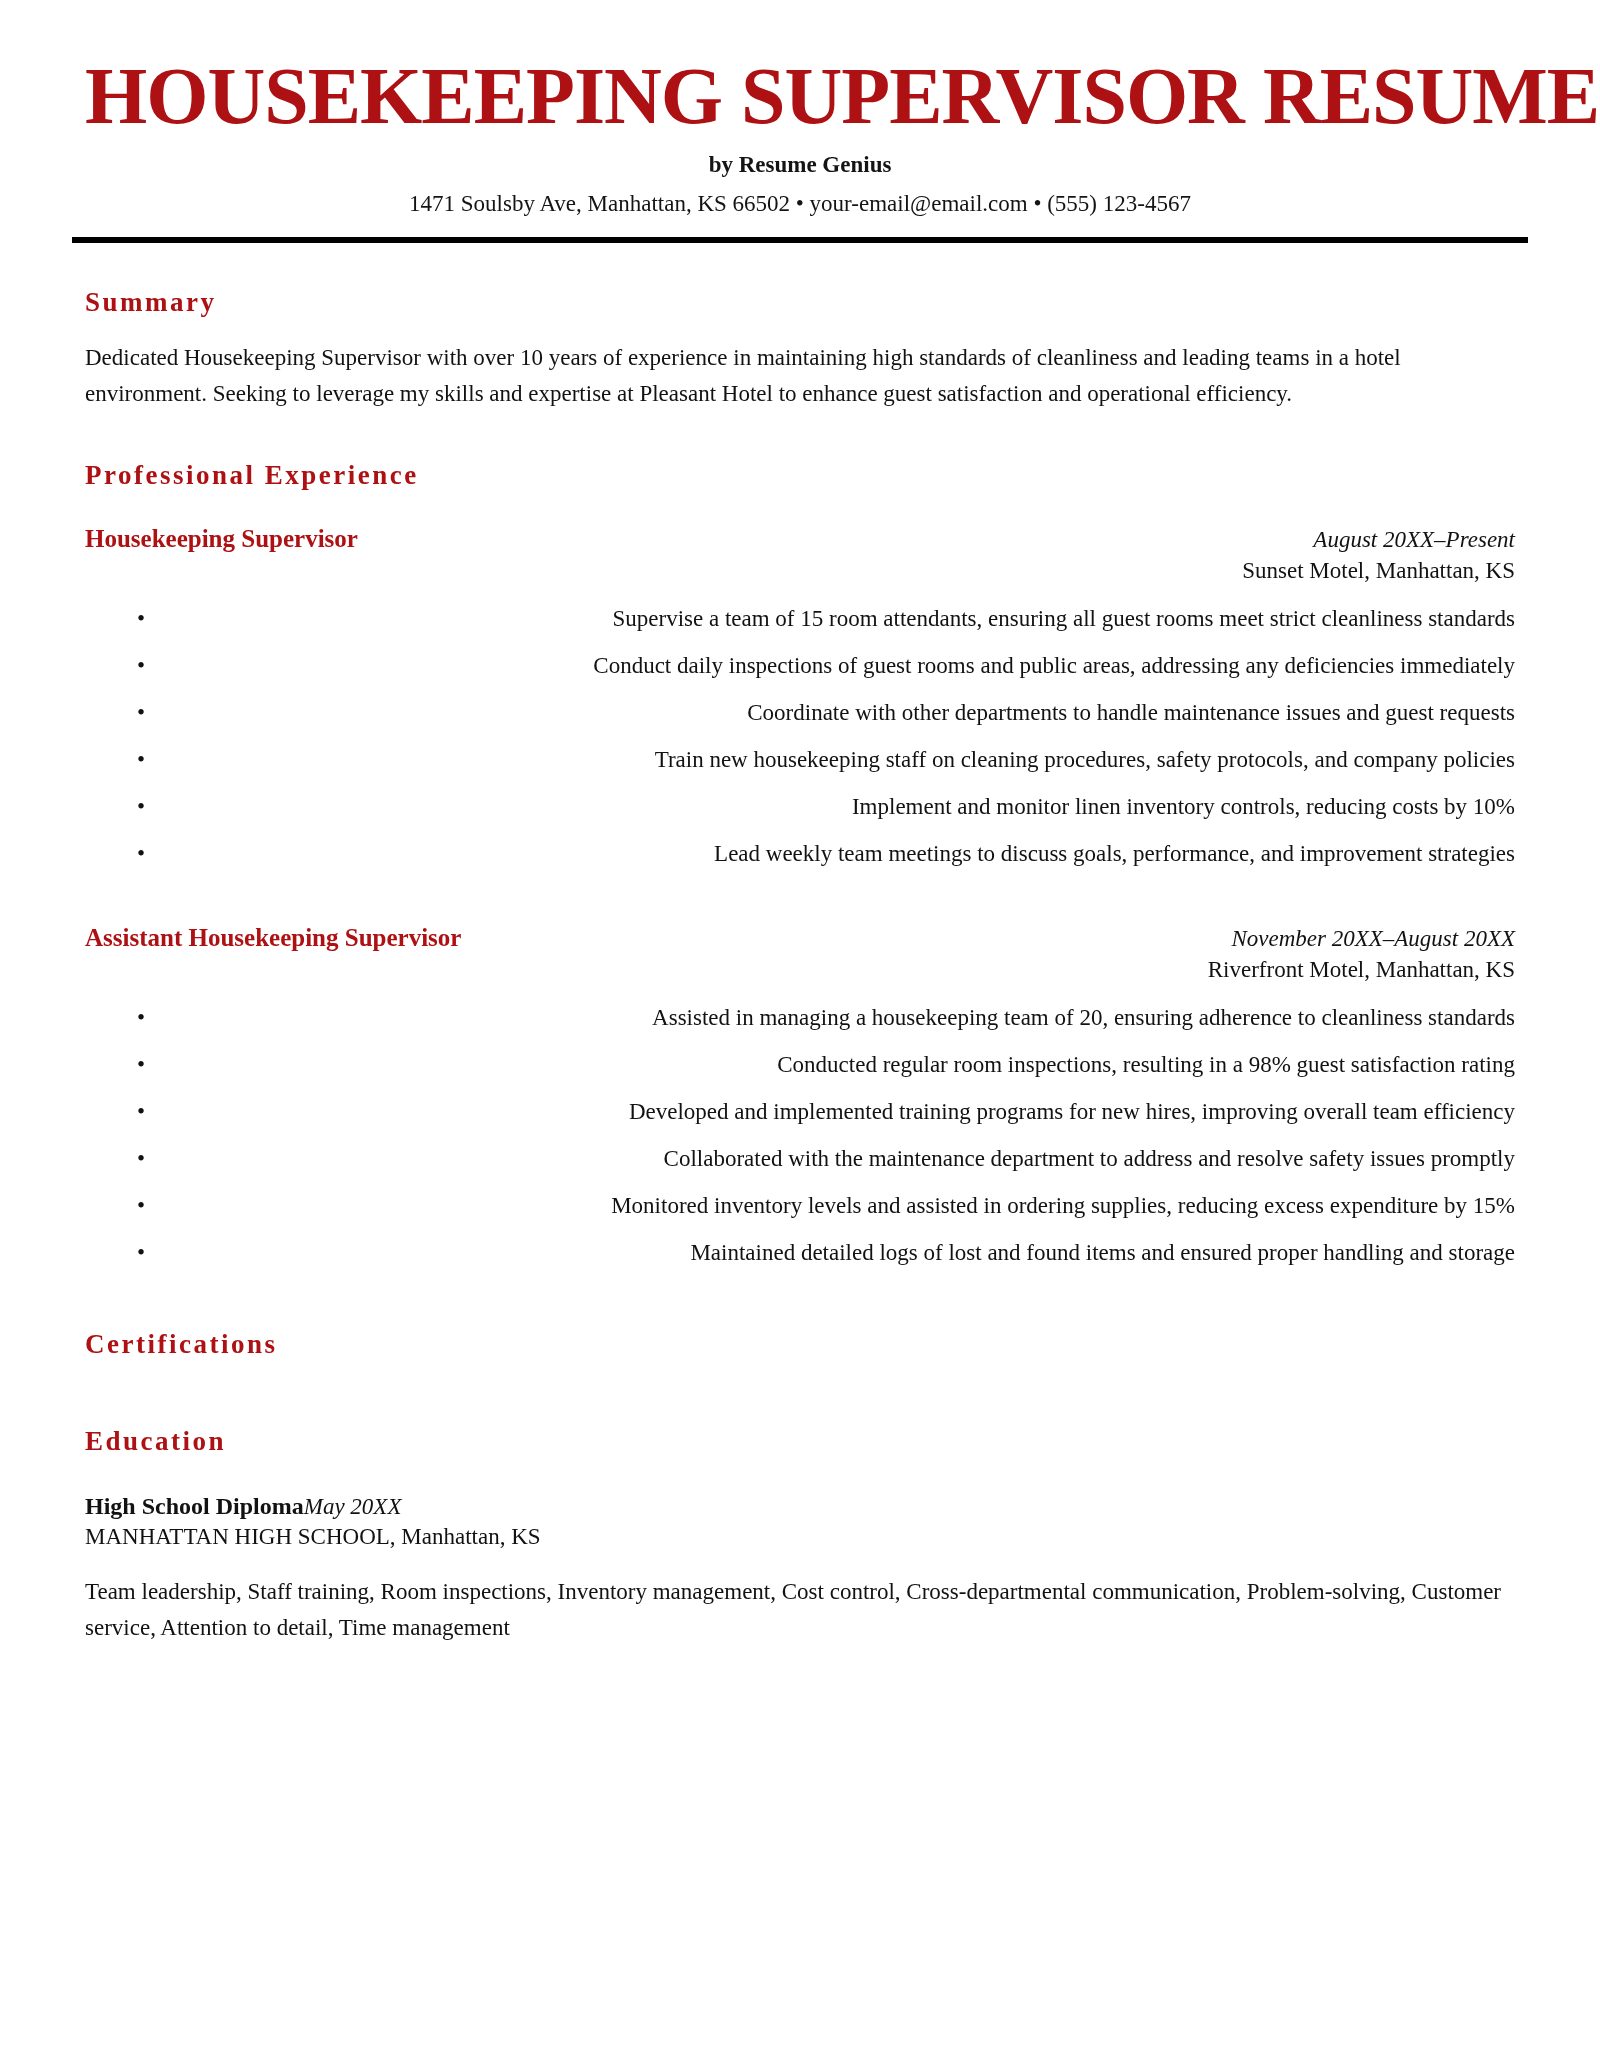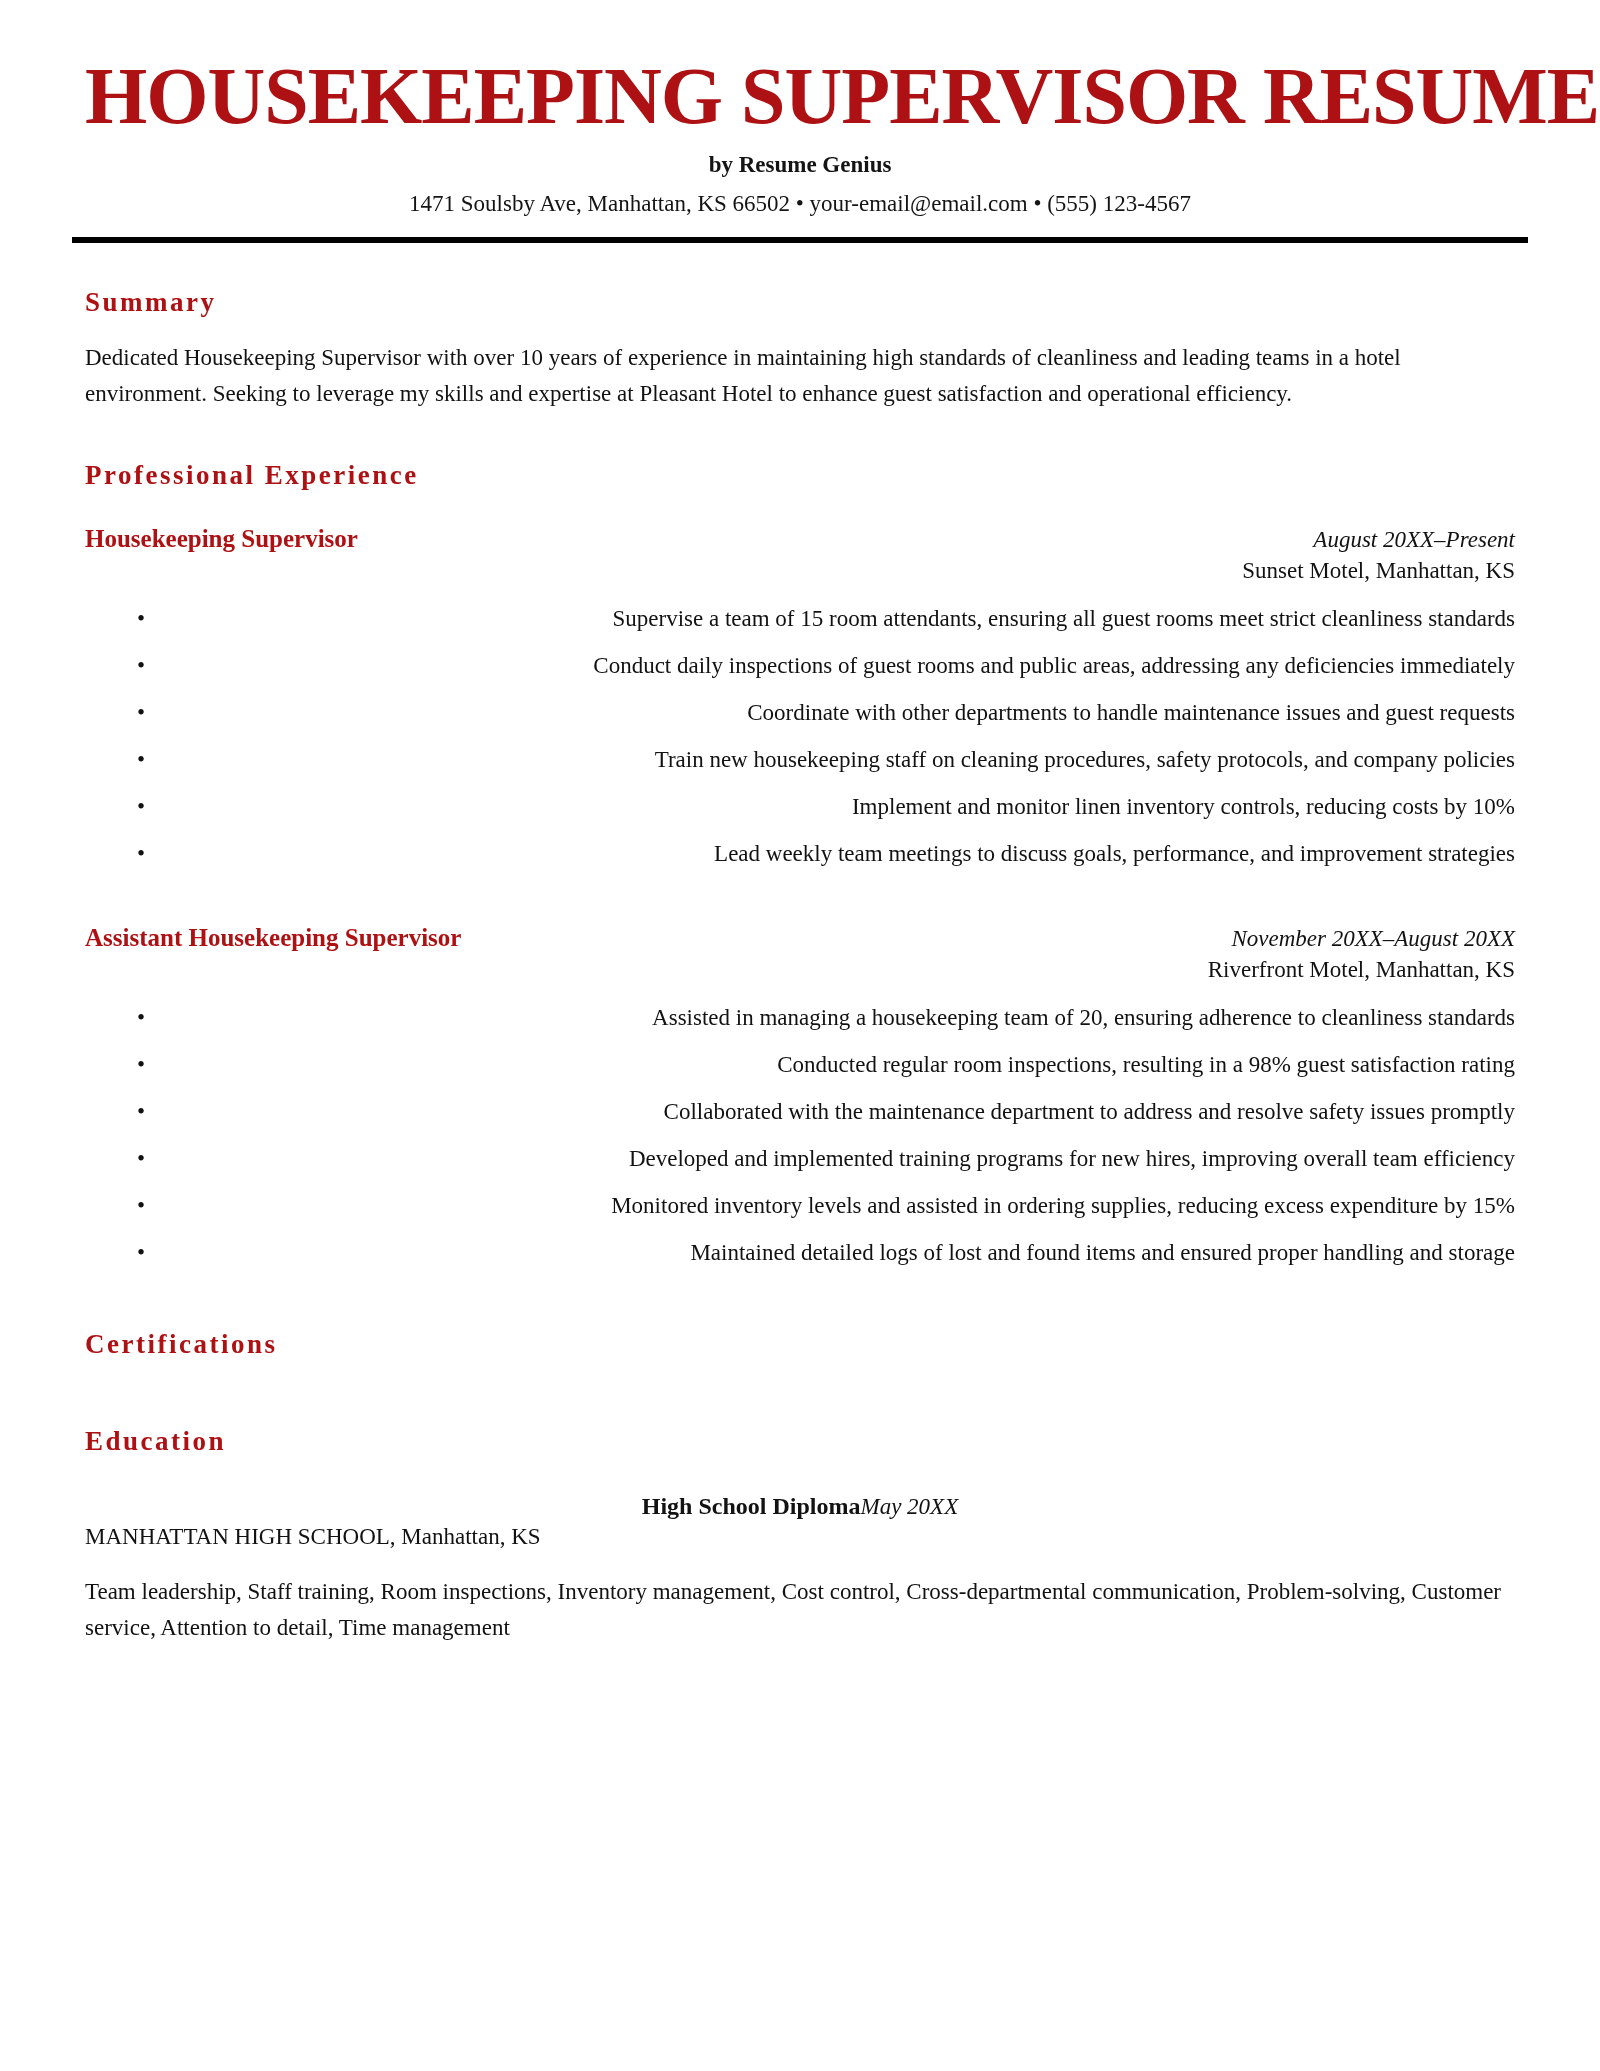"Collaborated with the maintenance" li { order: before "Developed and implemented training" -> after "Developed and implemented training" }
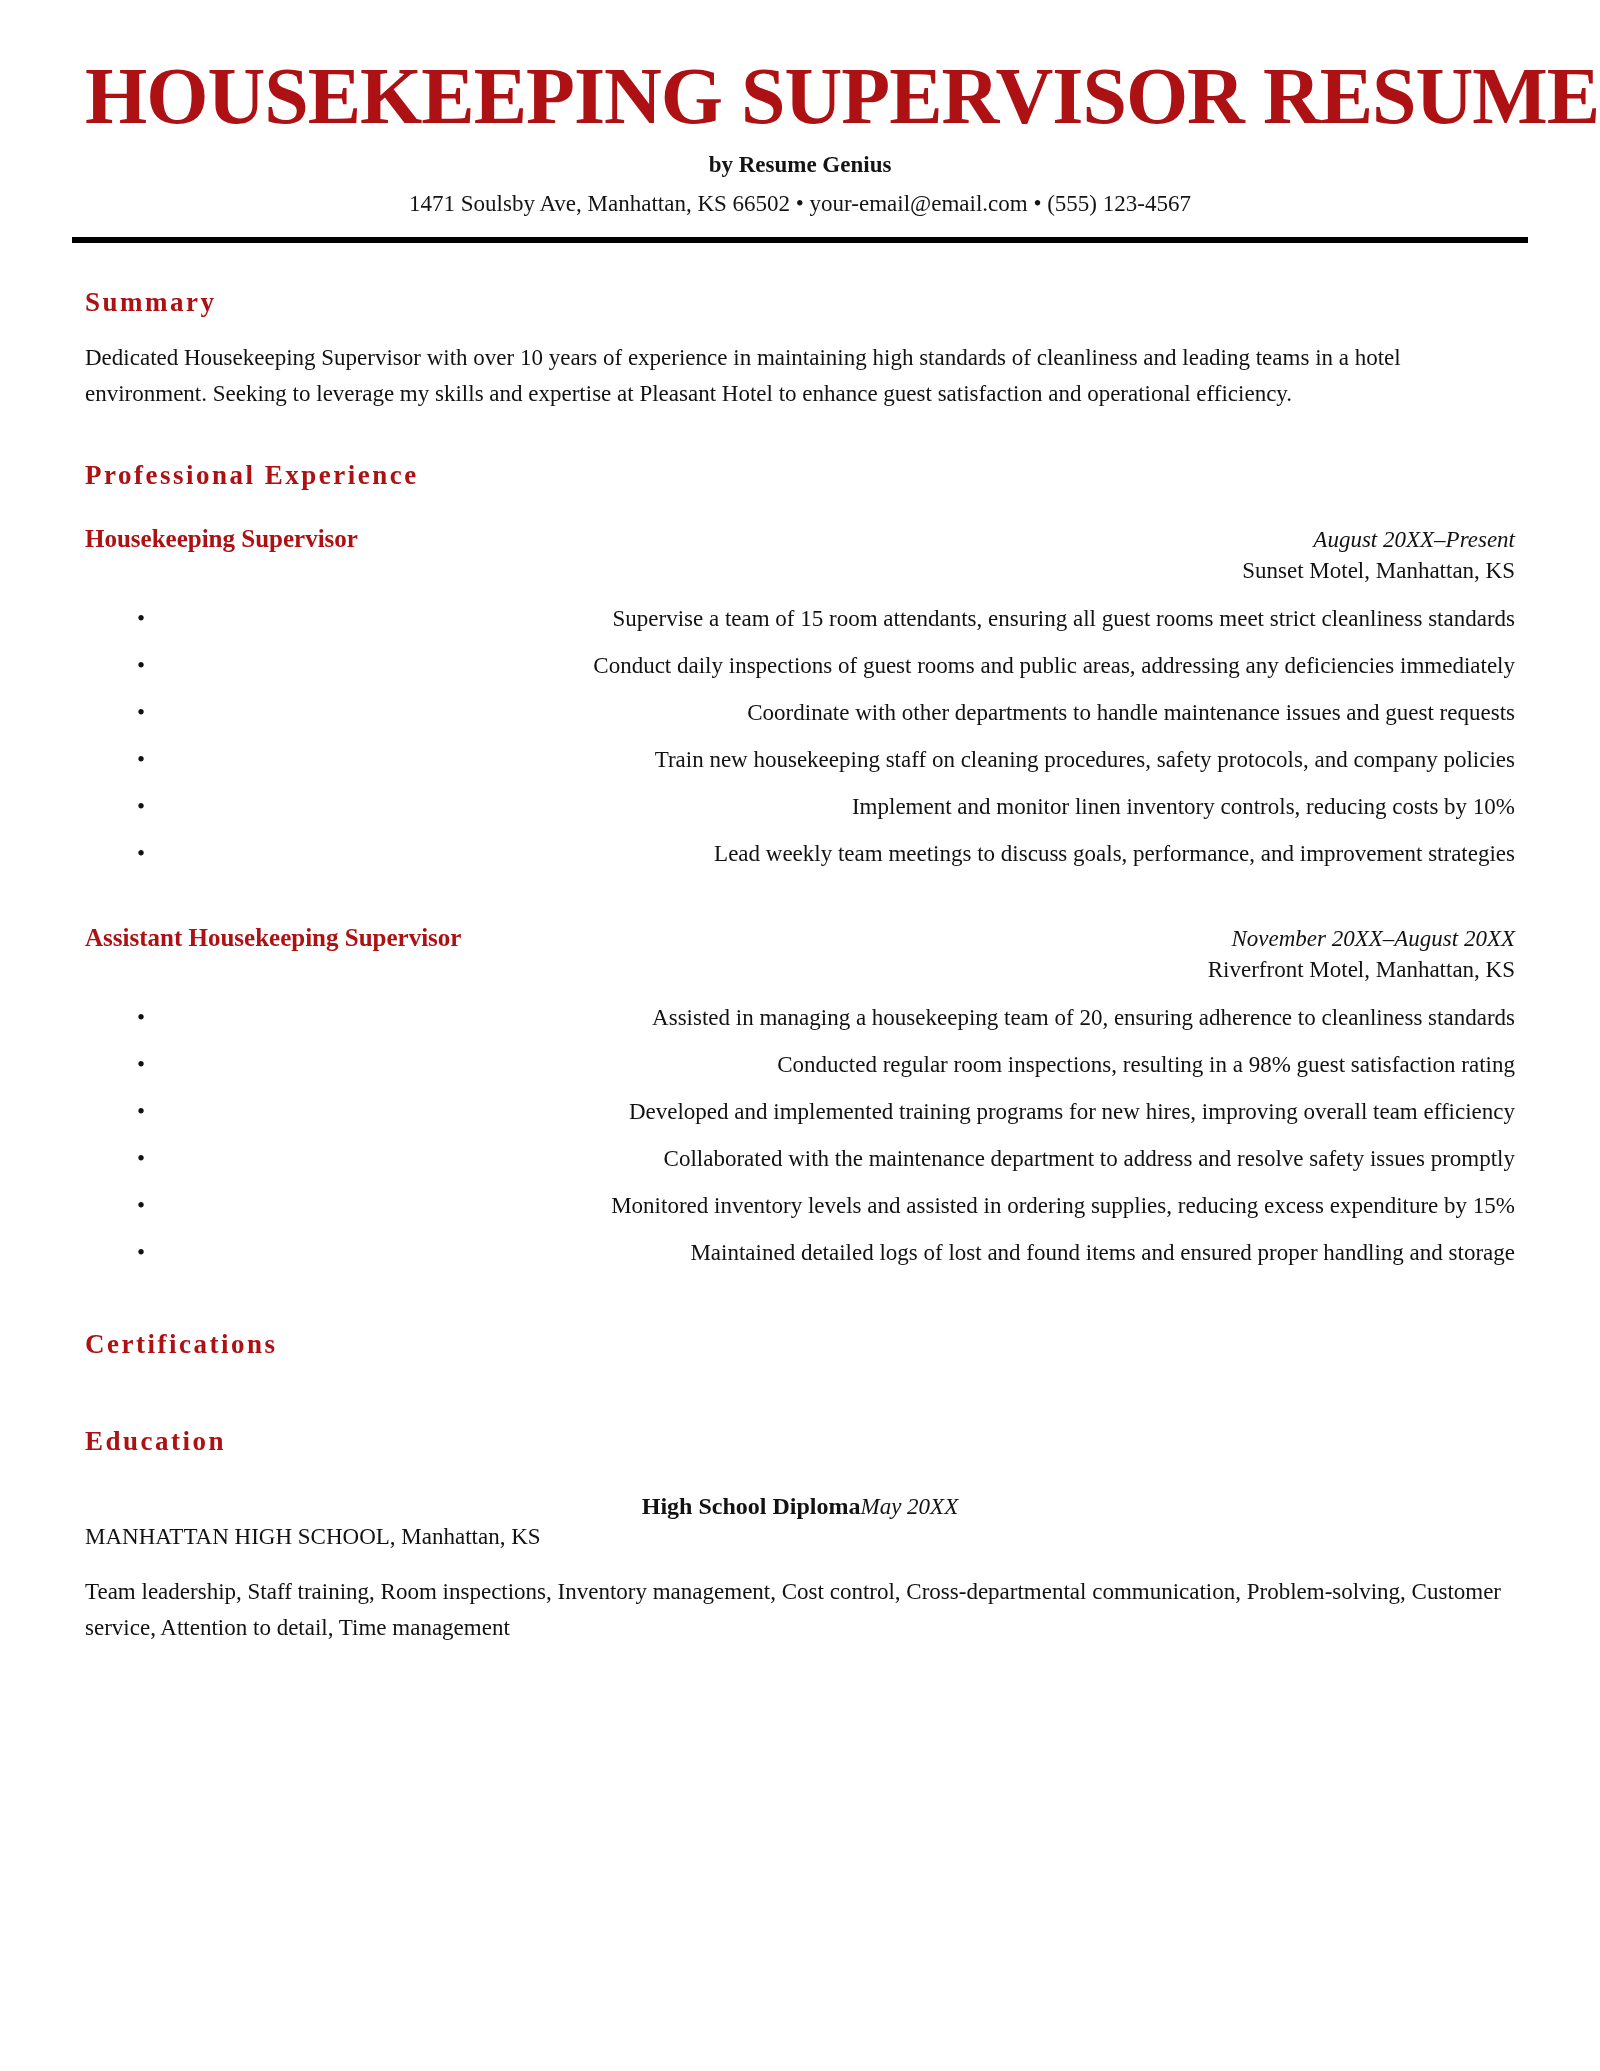"High School Diploma" .edu-header { justify-content: center -> flex-start }
